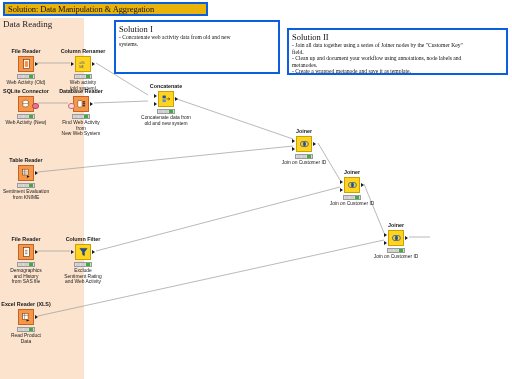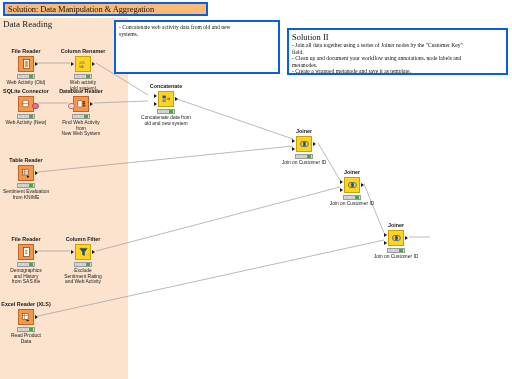"Solution: Data Manipulation &" #title-annotation { background: #fdba74 -> #eab308 }
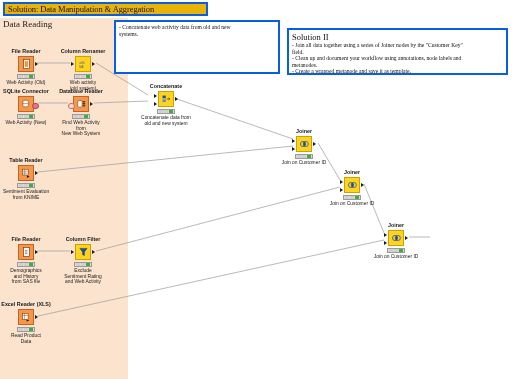"Data Reading" #group-data-reading { width: 128px -> 84px }
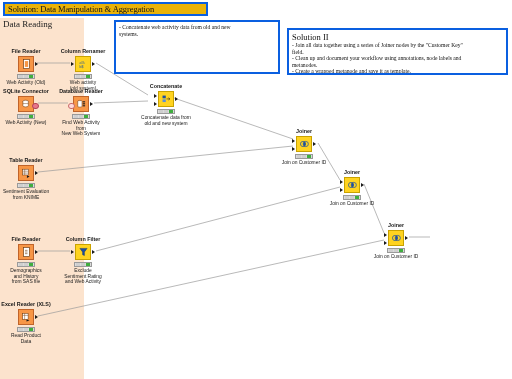"Solution I" div.annot-title { html: none -> <div>Solution I</div> }
